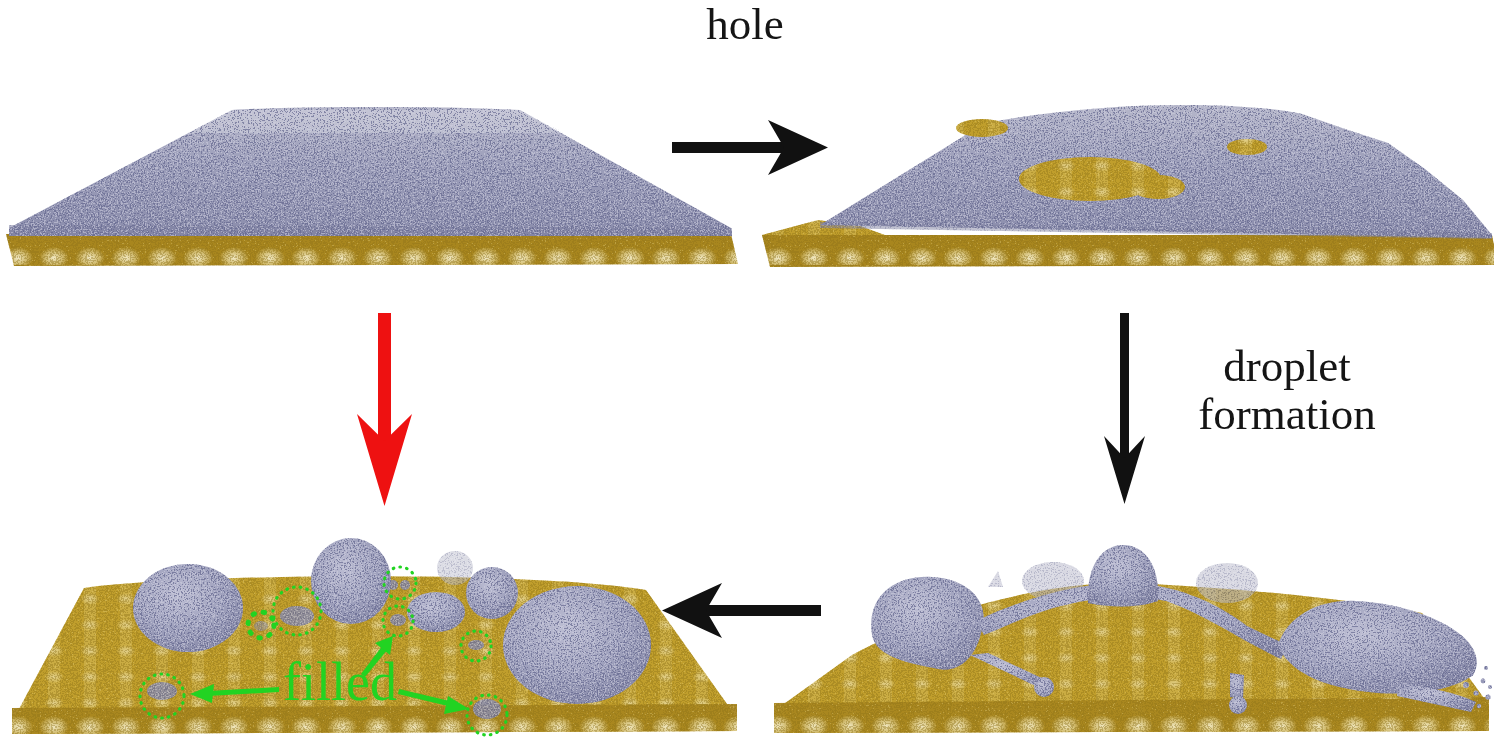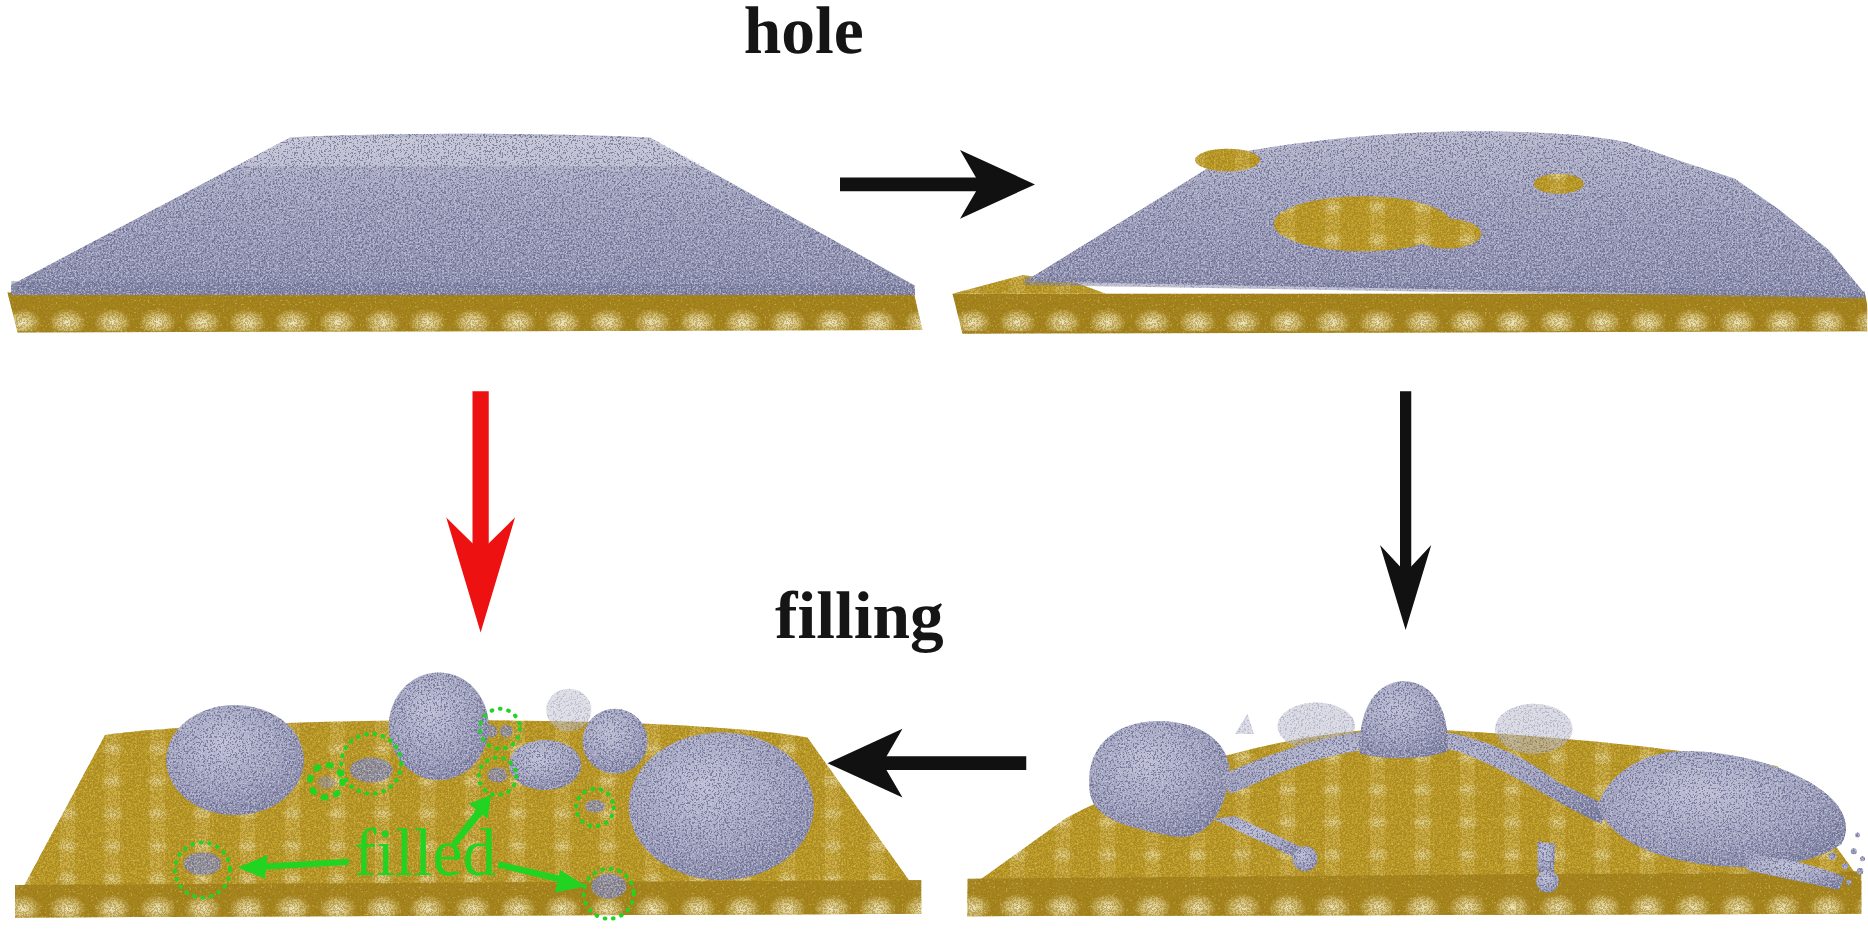"hole" .step-label { font-size: 54px -> 45px; font-weight: bold -> none; text-align: none -> center }
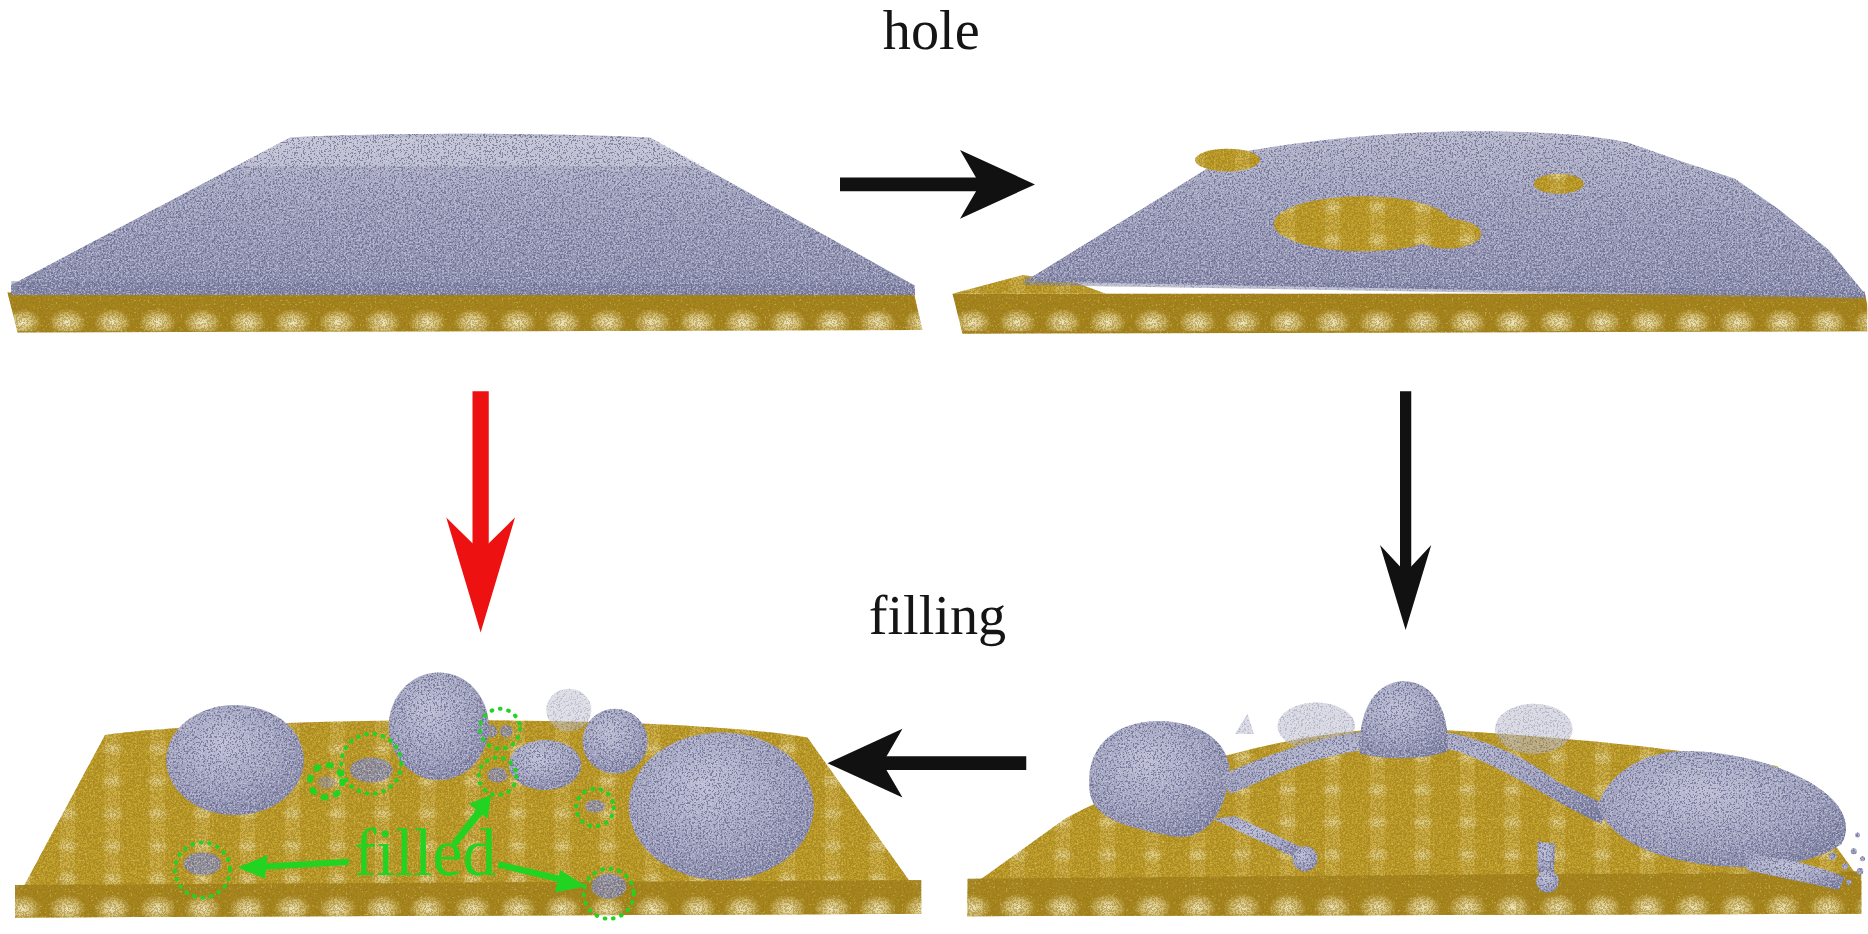"droplet" span { html: none -> <span>droplet</span> }
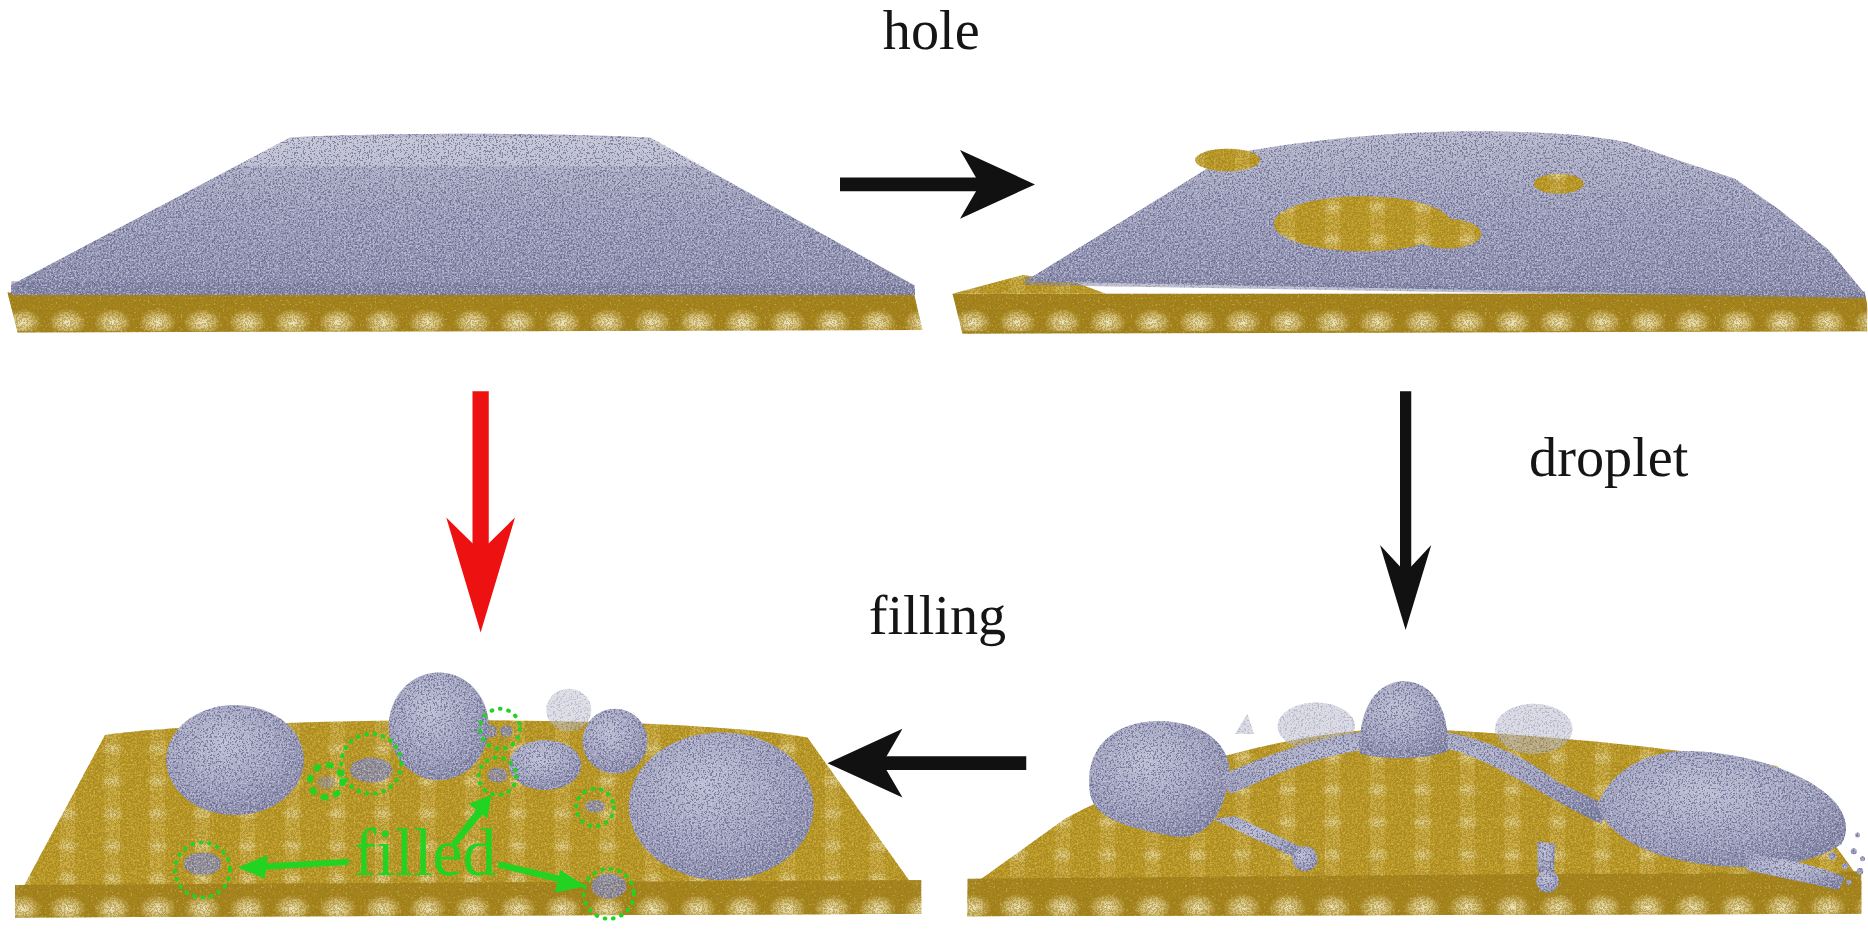"formation" span { html: none -> <span>formation</span> }
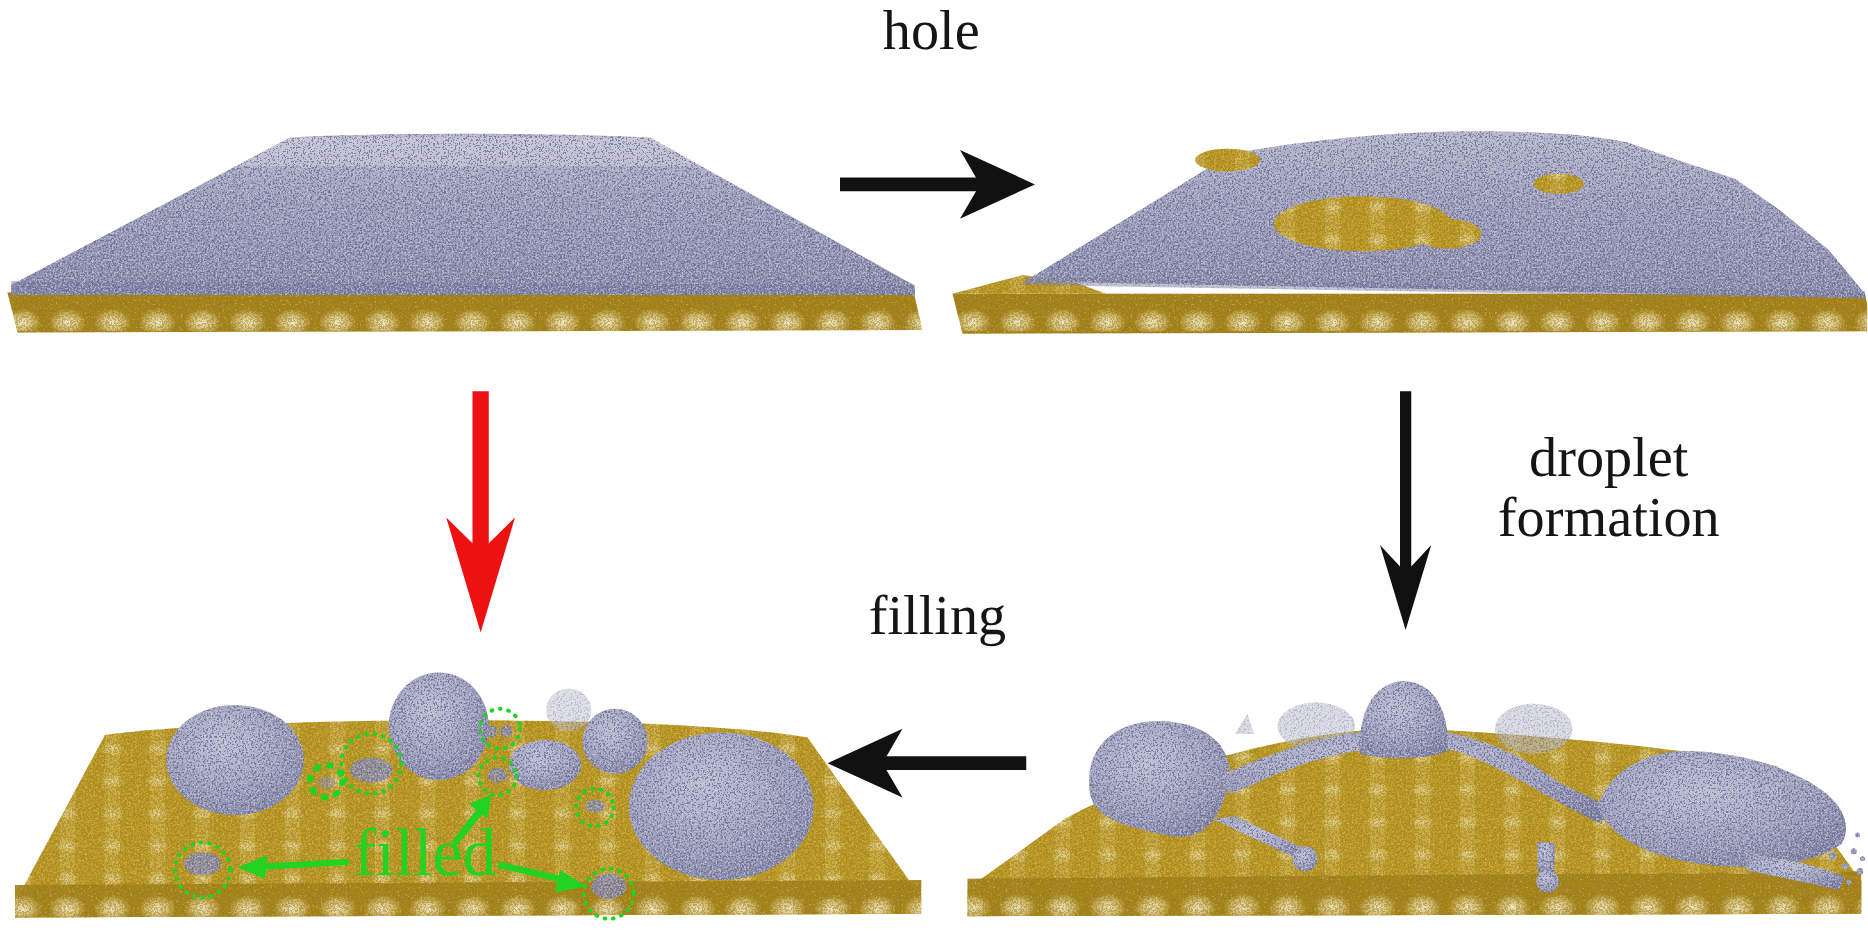"filling" span { html: <span>filling</span> -> none }
